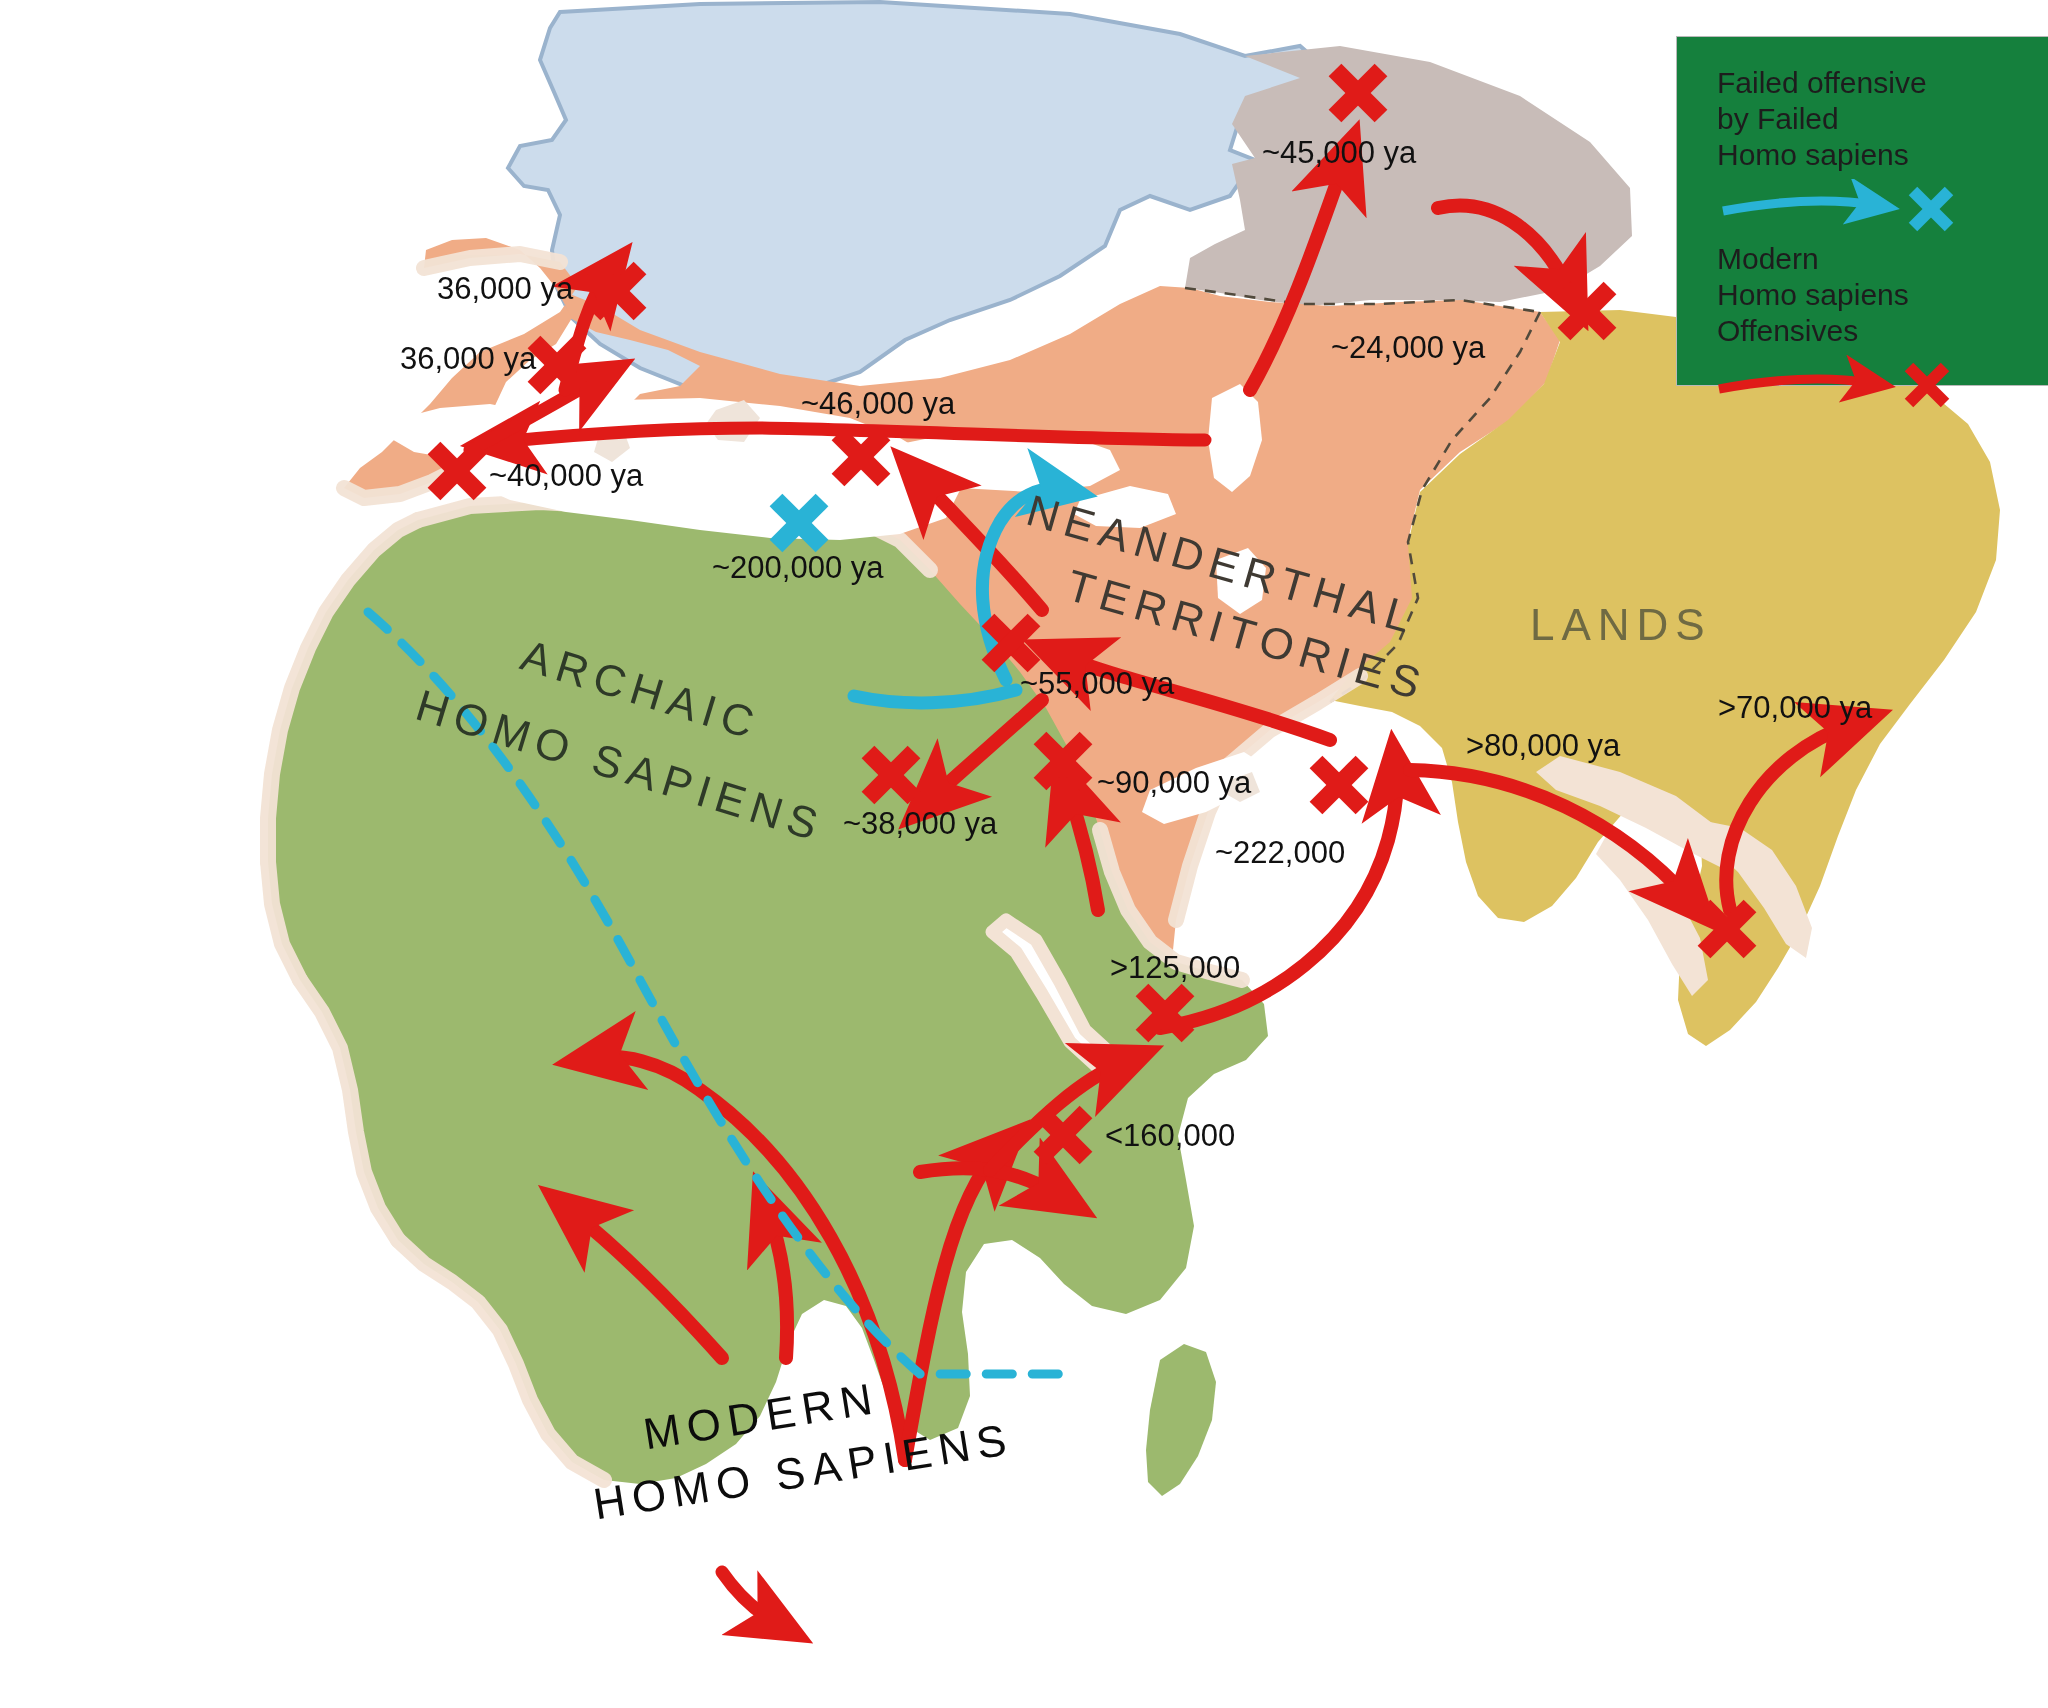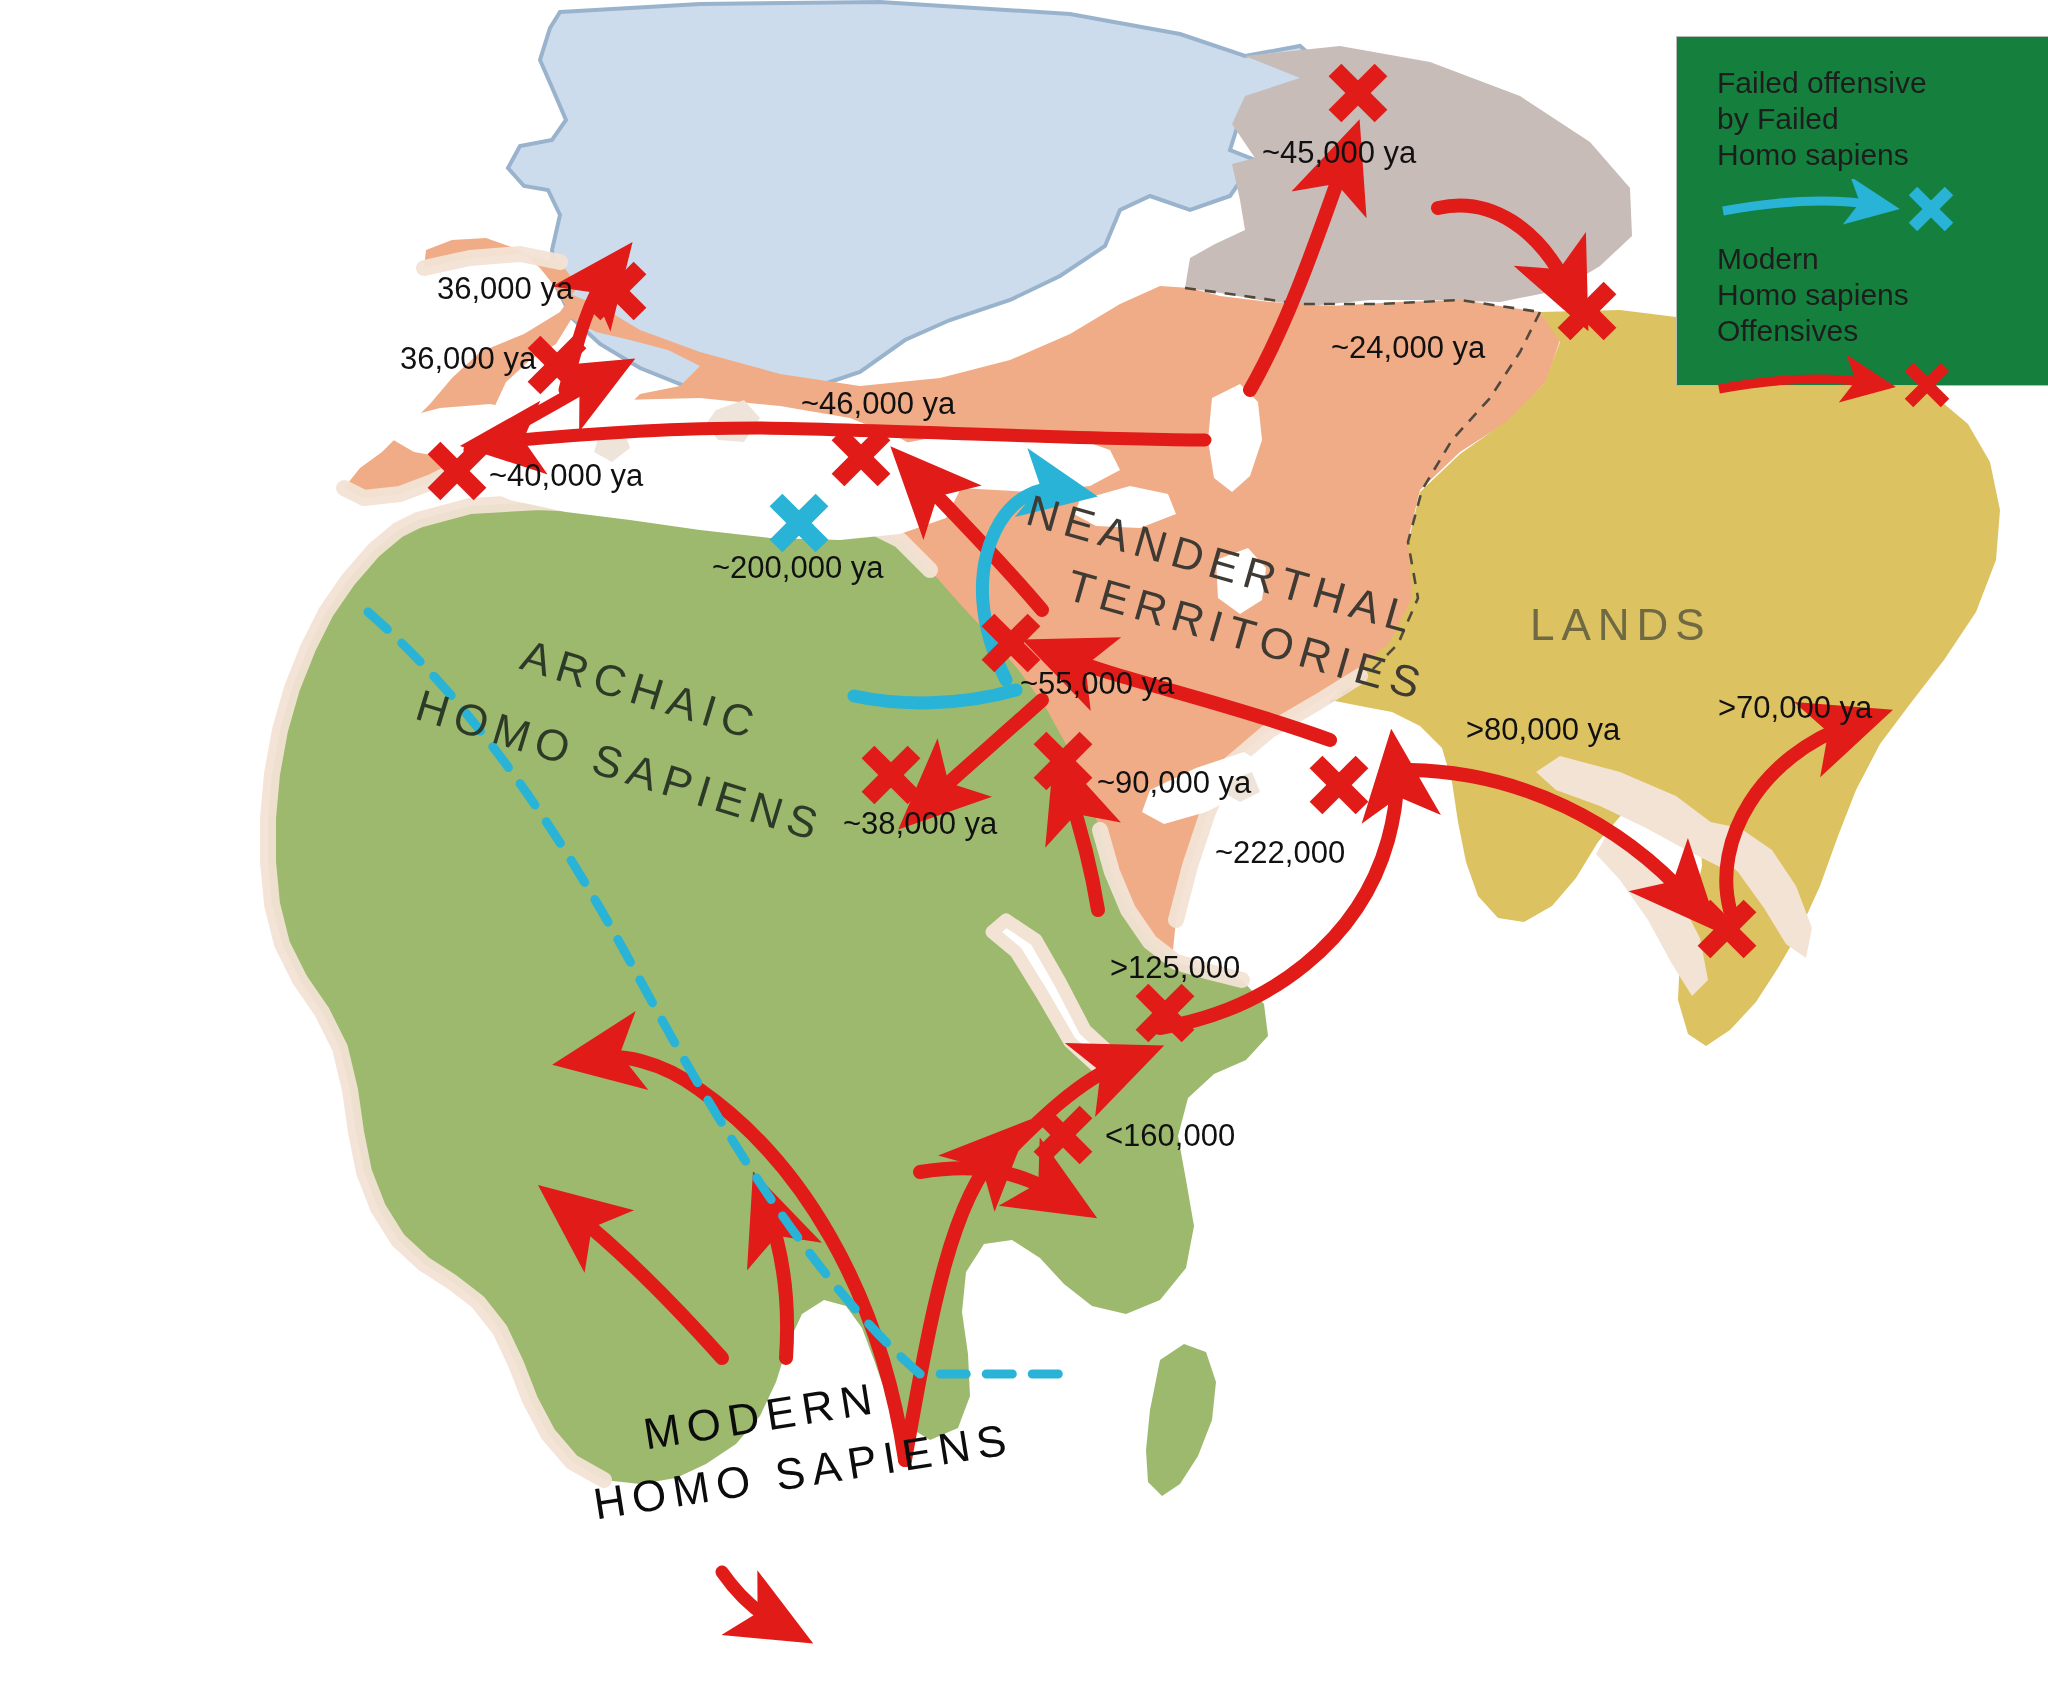">80,000 ya" div.lbl { top: 712px -> 728px }
